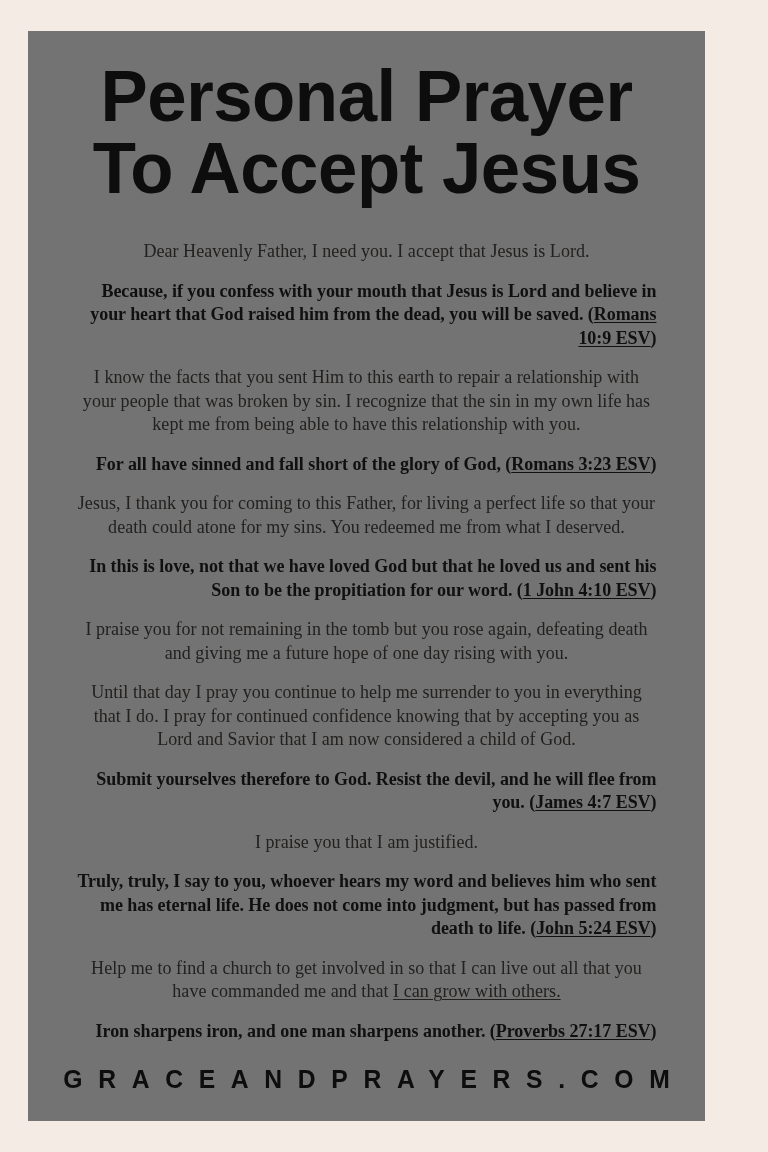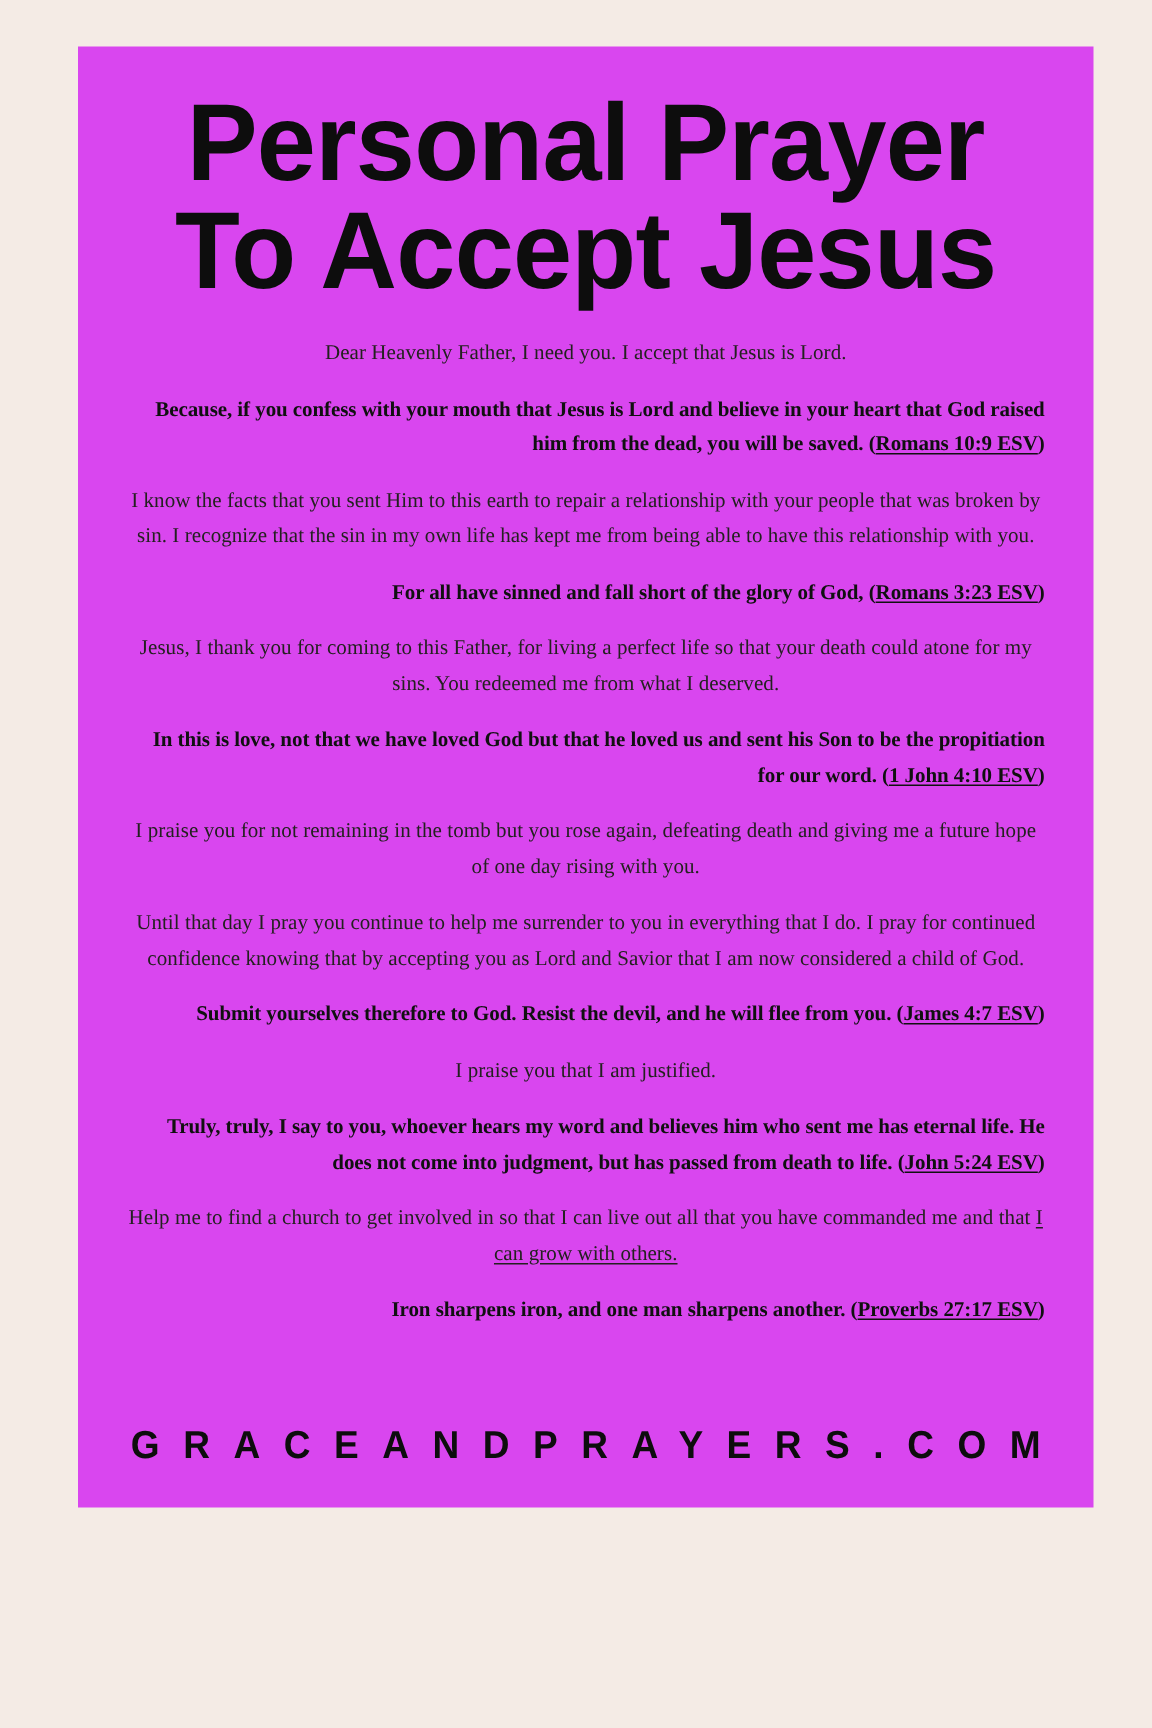"Personal Prayer" .card { background: #d946ef -> #737373; height: 974px -> 1090px; left: 52px -> 28px }
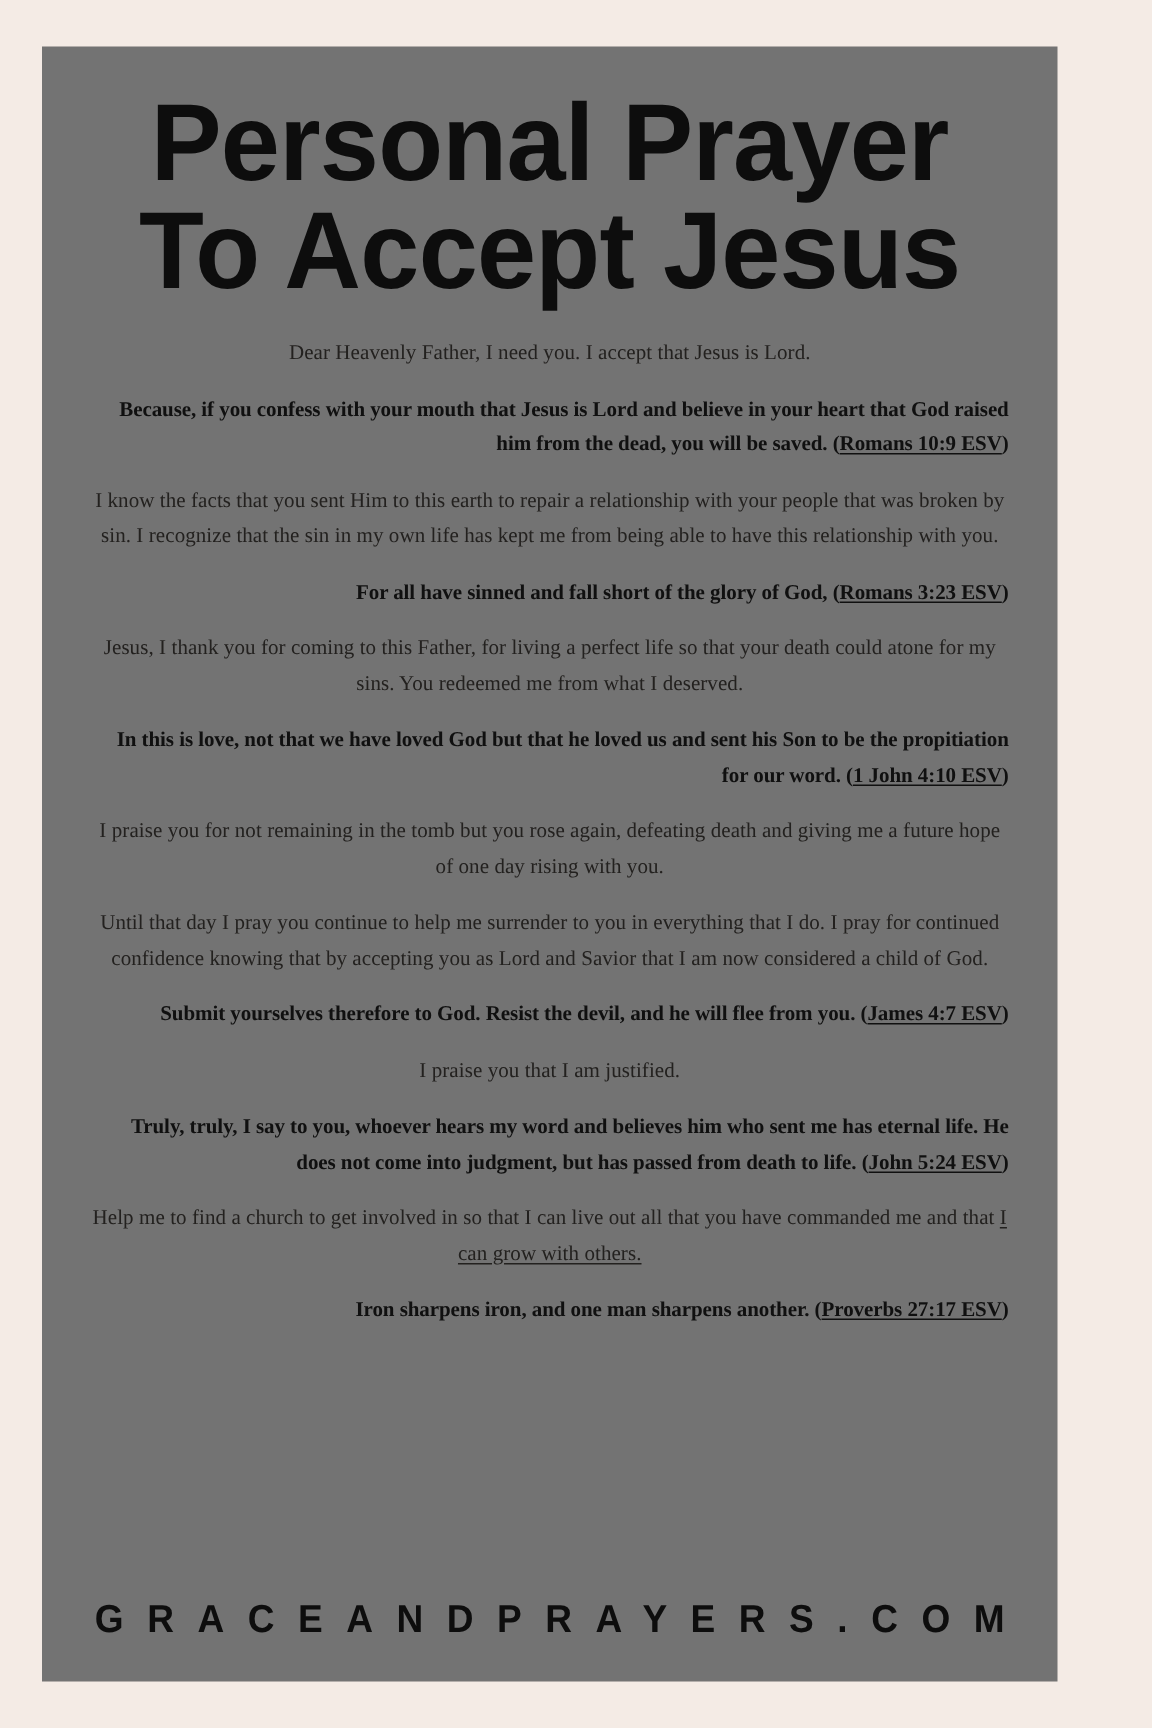"Dear Heavenly Father, I need" .para { font-size: 14px -> 18px; margin: 0 -> 16px }
